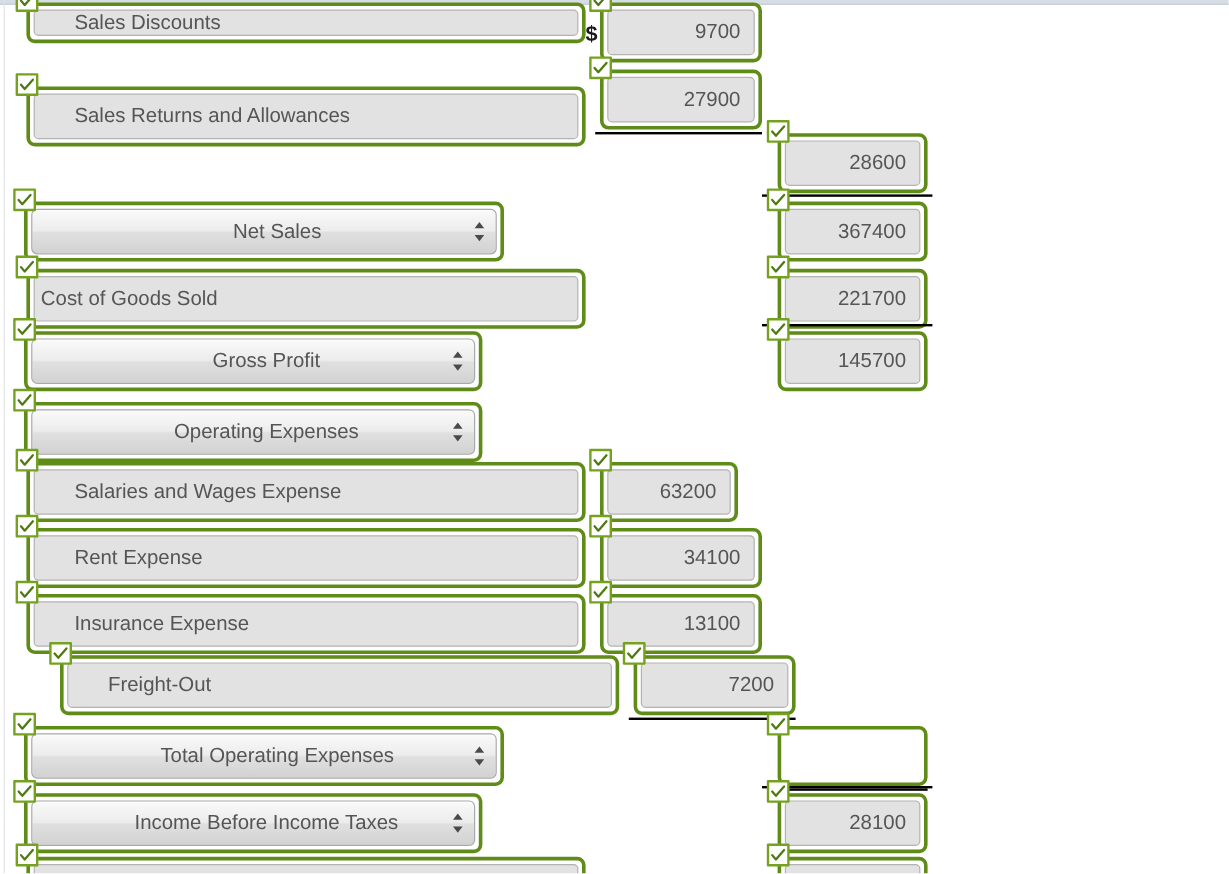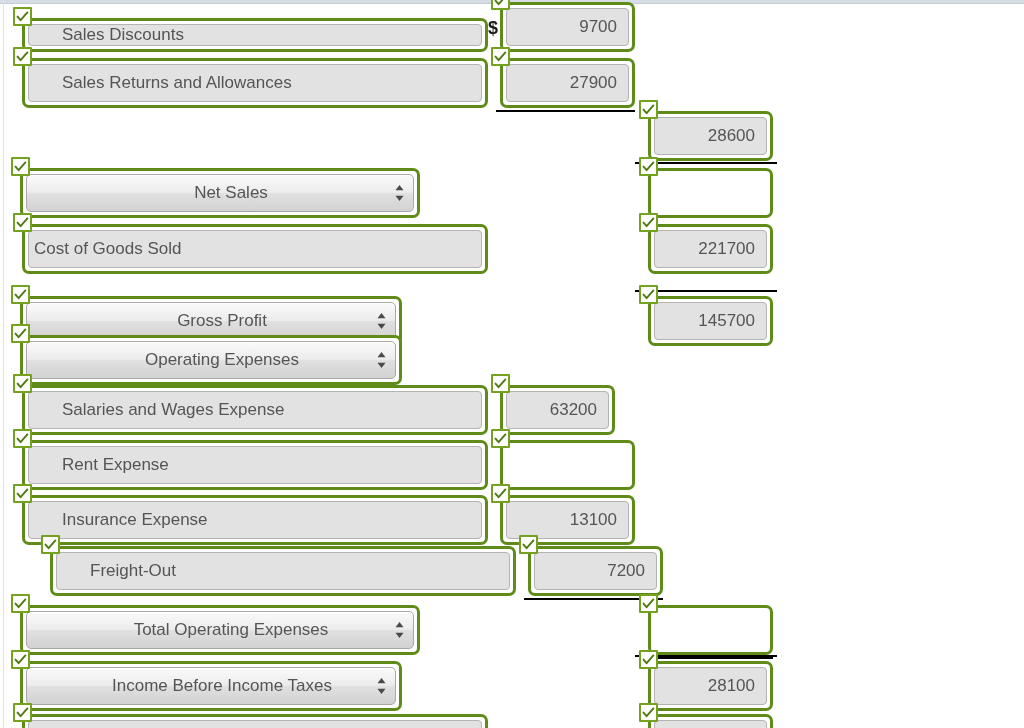"Sales Discounts" div.vwrap { margin-top: 16px -> none }
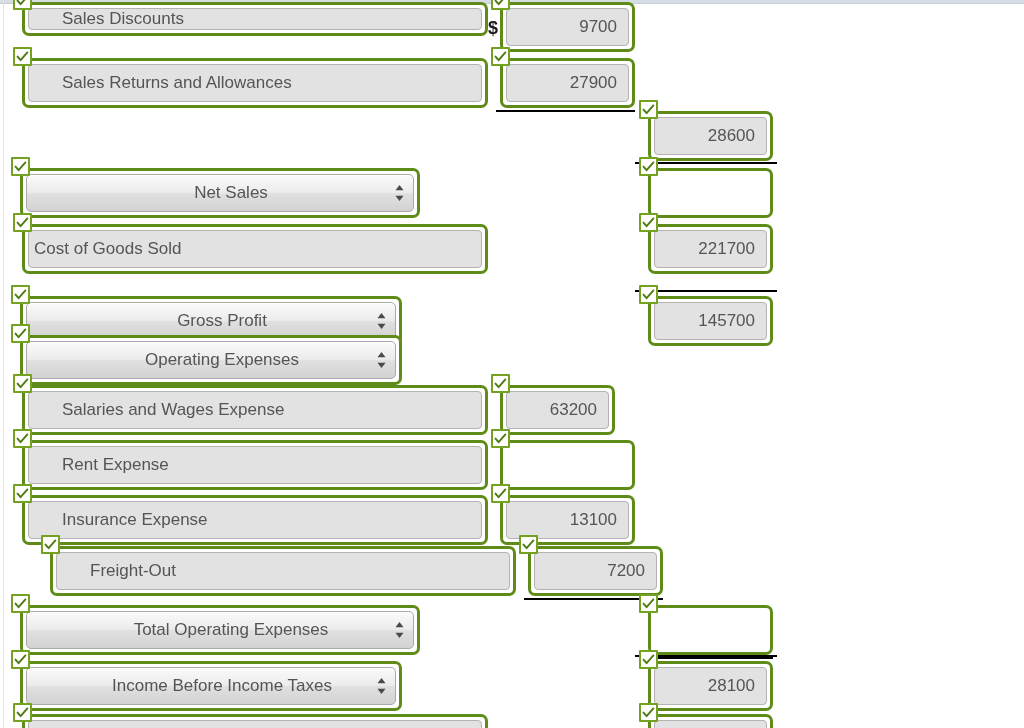"Sales Returns and Allowances" div.vwrap { top: 0px -> 14px }
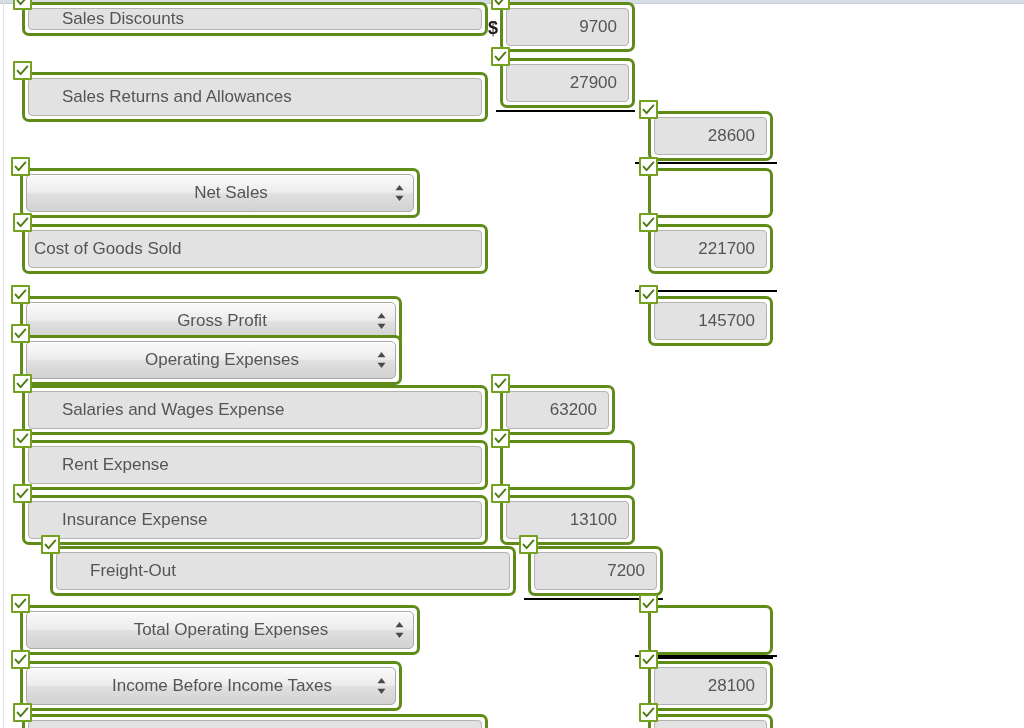"367400" div.face { html: none -> <div> <span>367400</span> </div> }
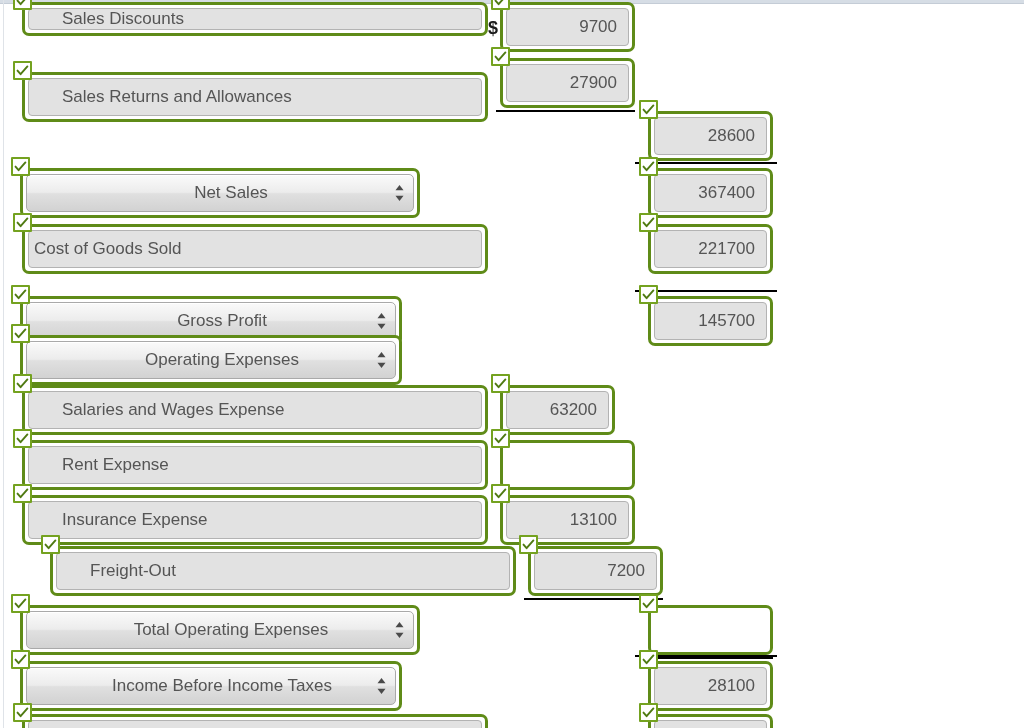"Gross Profit" div.row { top: 296px -> 276px }
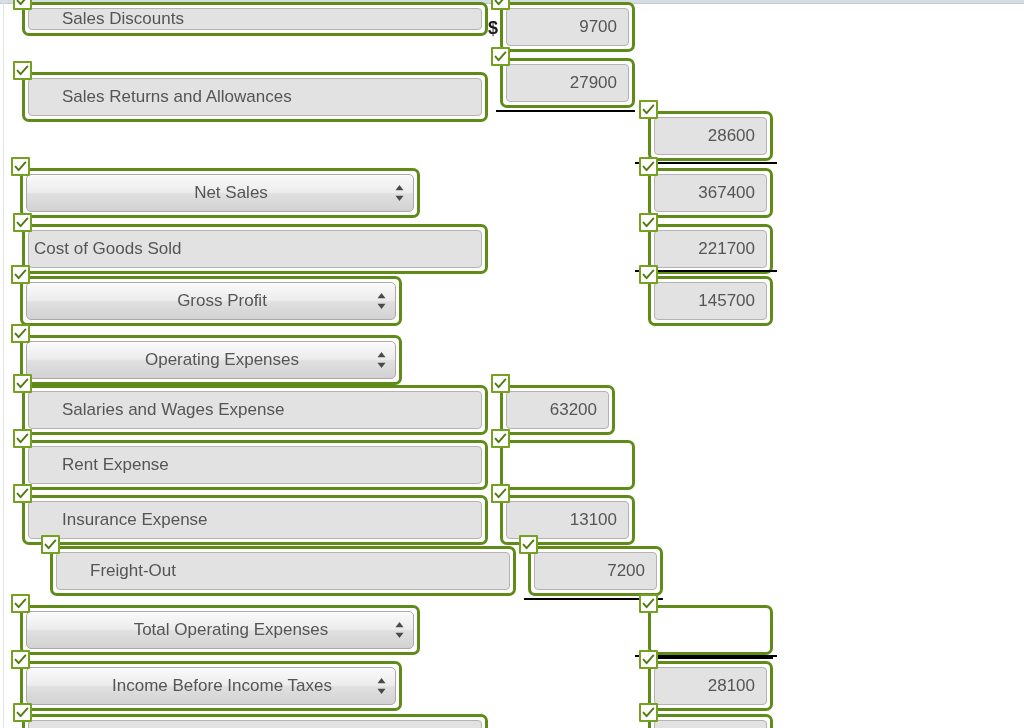"34100" div.face { html: none -> <div> <span>34100</span> </div> }
